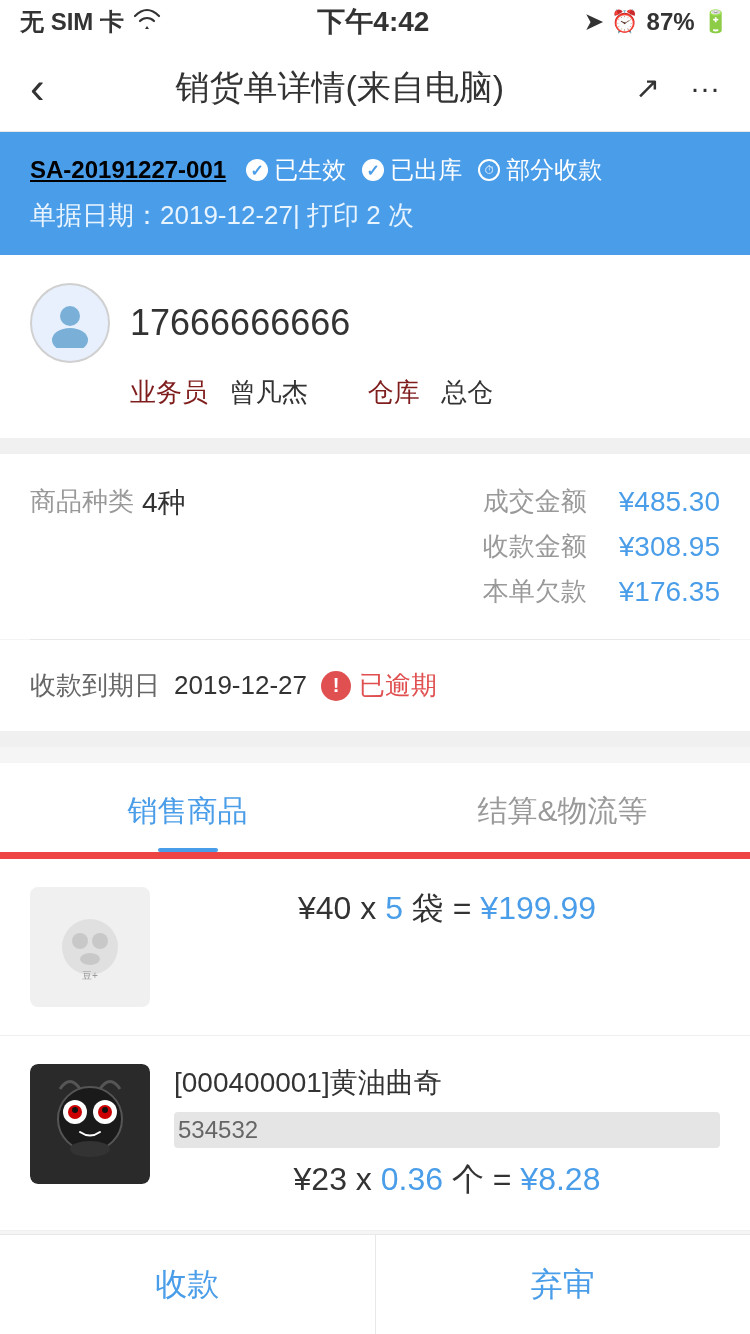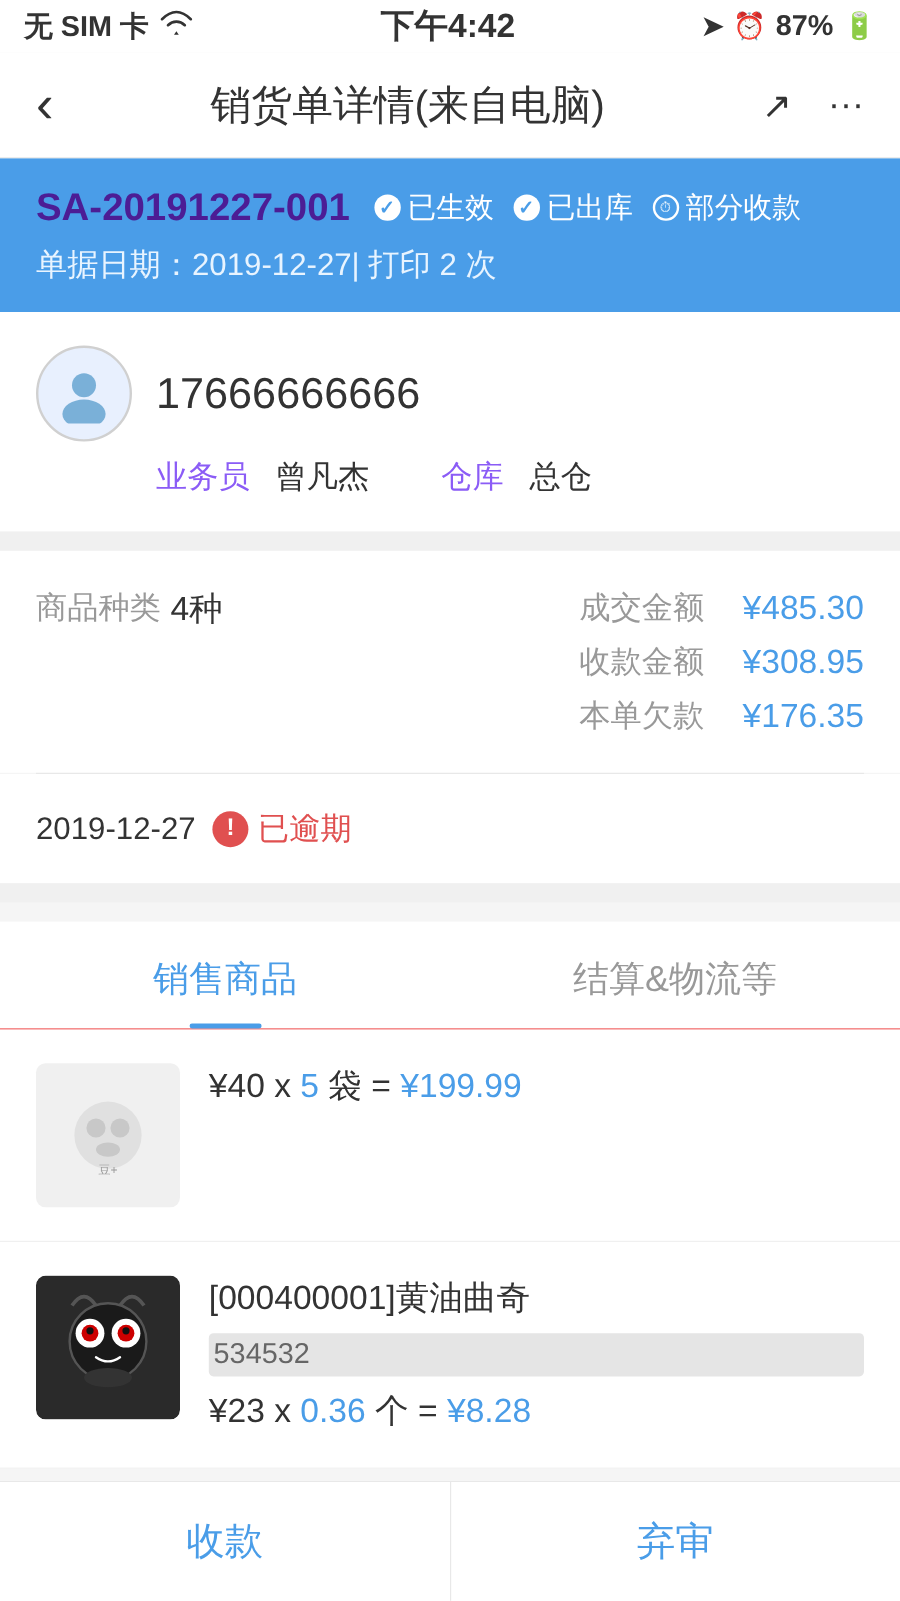"SA-20191227-001" .order-id { color: #4c1d95 -> #000000; font-size: 32px -> 24px; text-decoration: none -> underline }
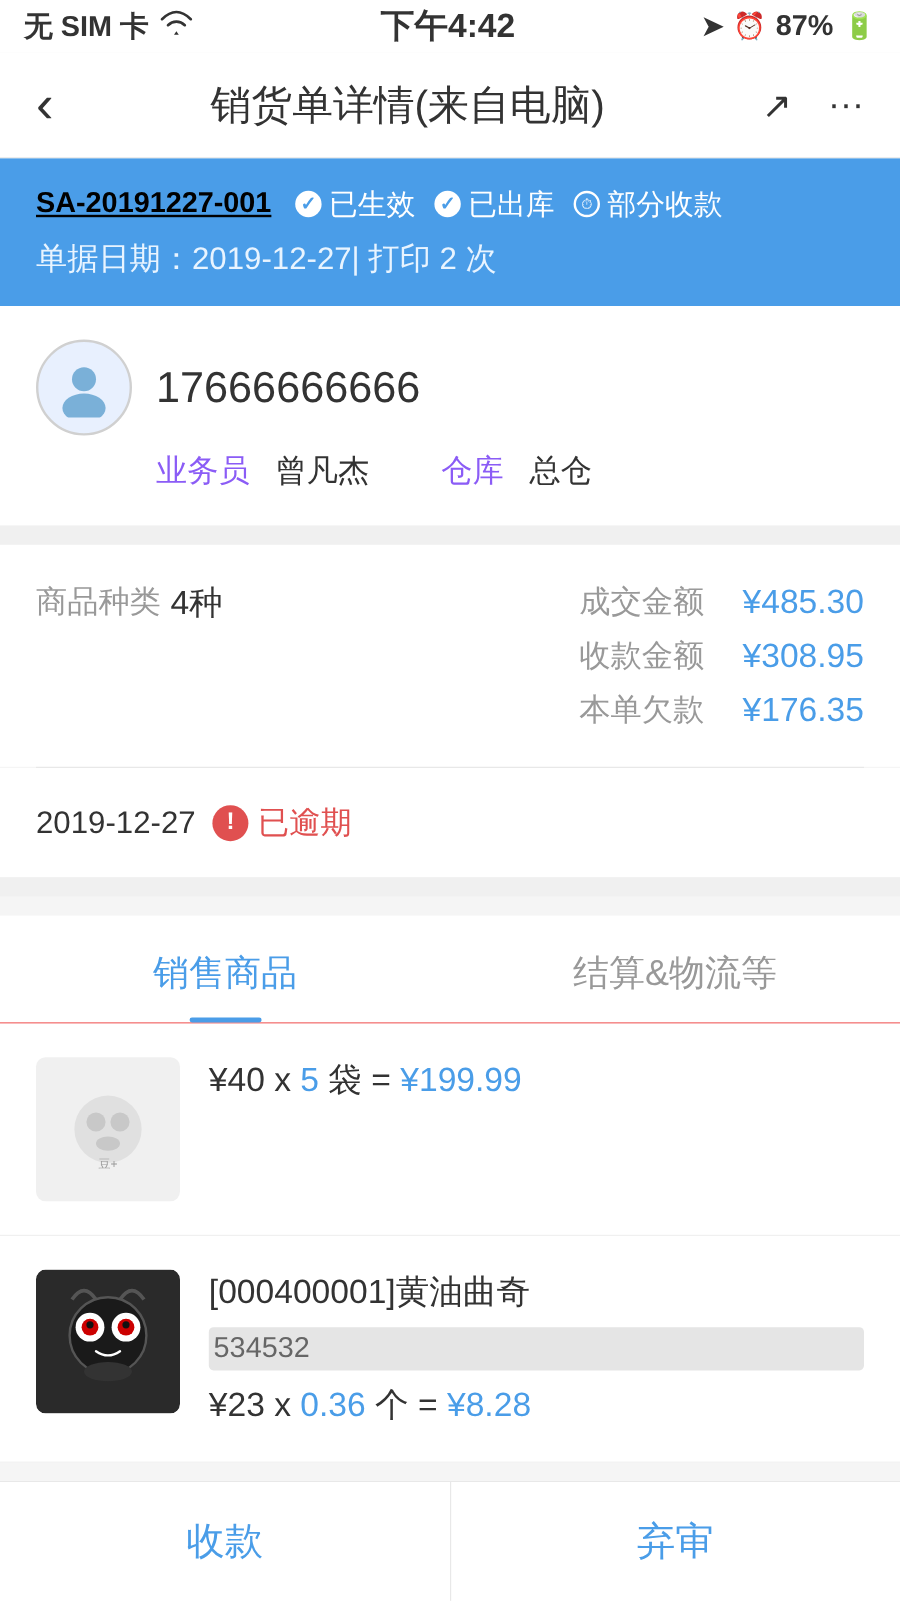"业务员" .meta-label { color: #8b5cf6 -> #7f1d1d }
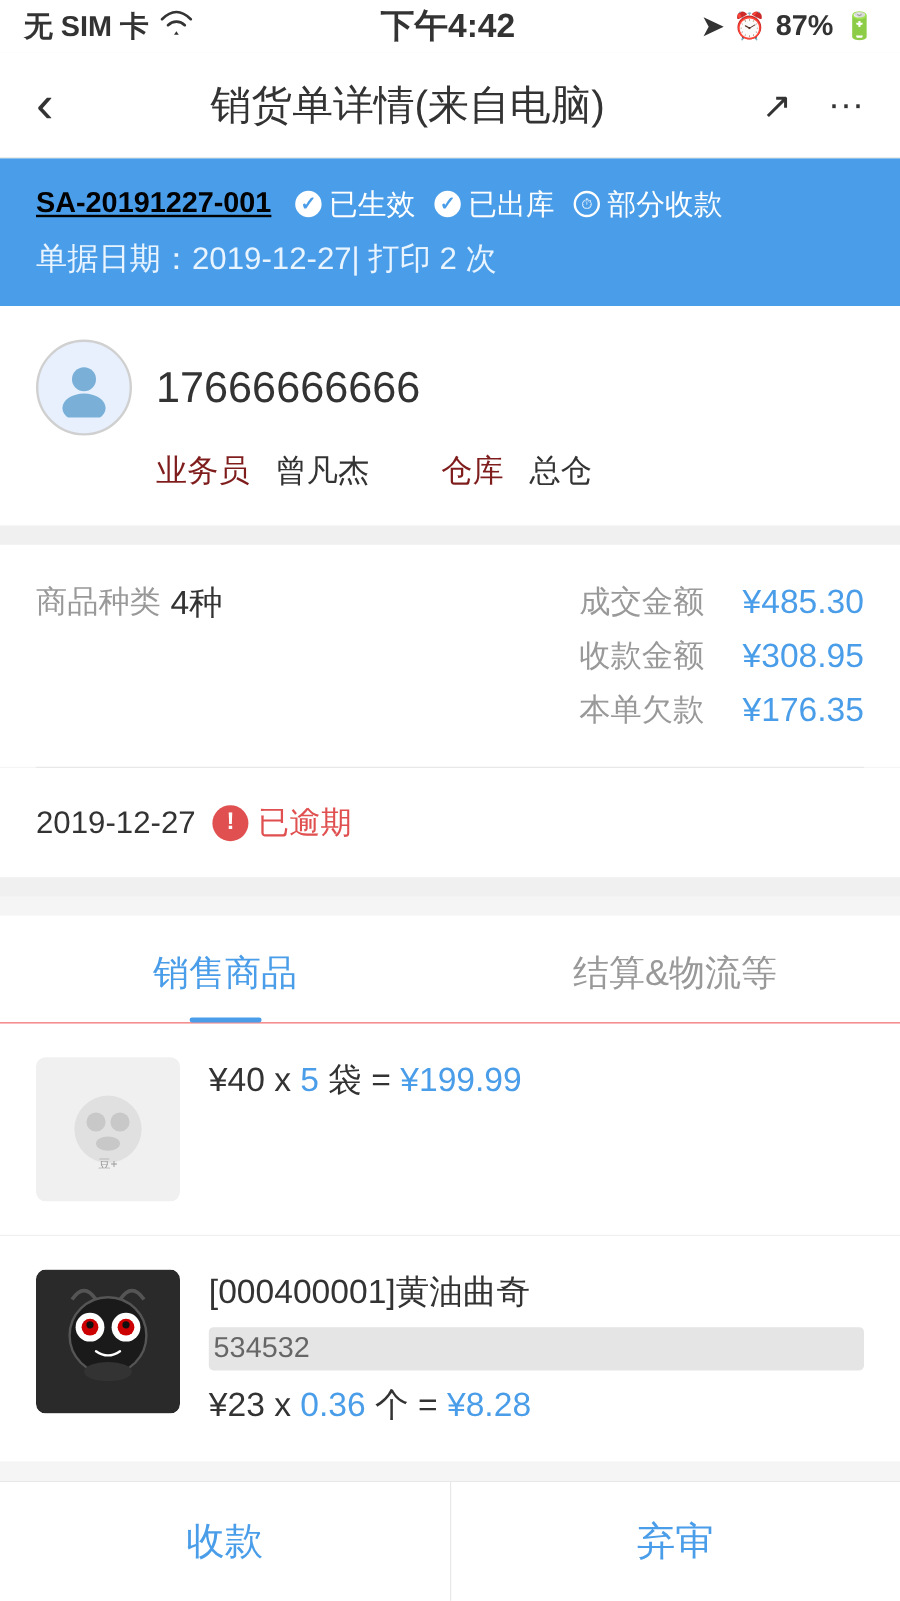"收款到期日" span.due-label { html: none -> <span>收款到期日</span> }
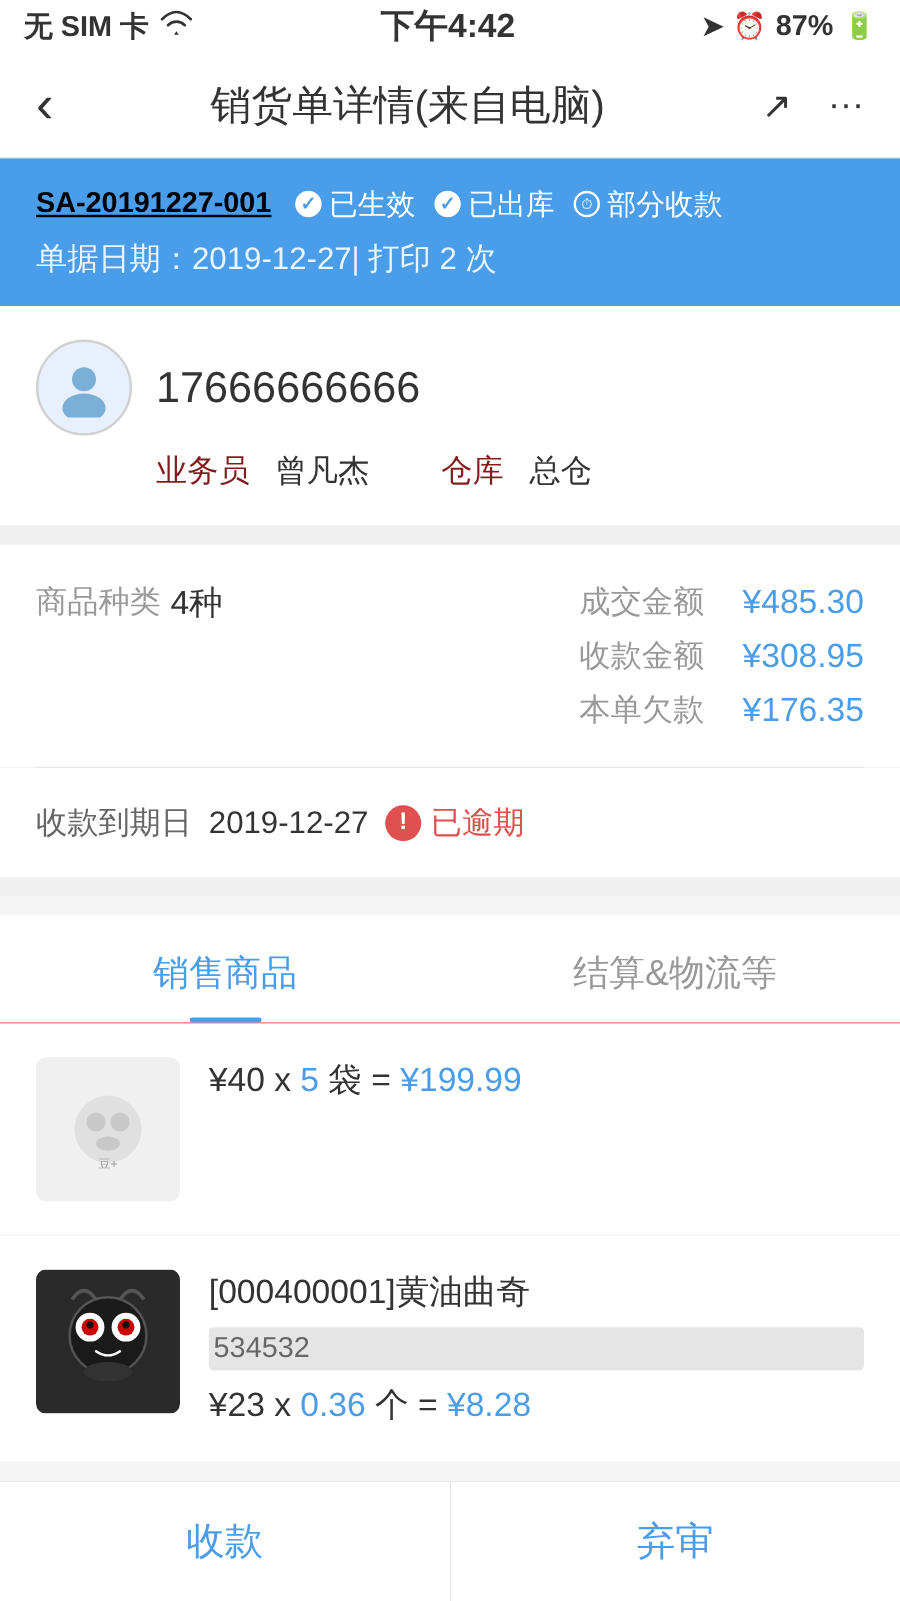"销售商品" .tabs-row { border-bottom: 1px solid #ef4444 -> 7px solid #ef4444 }
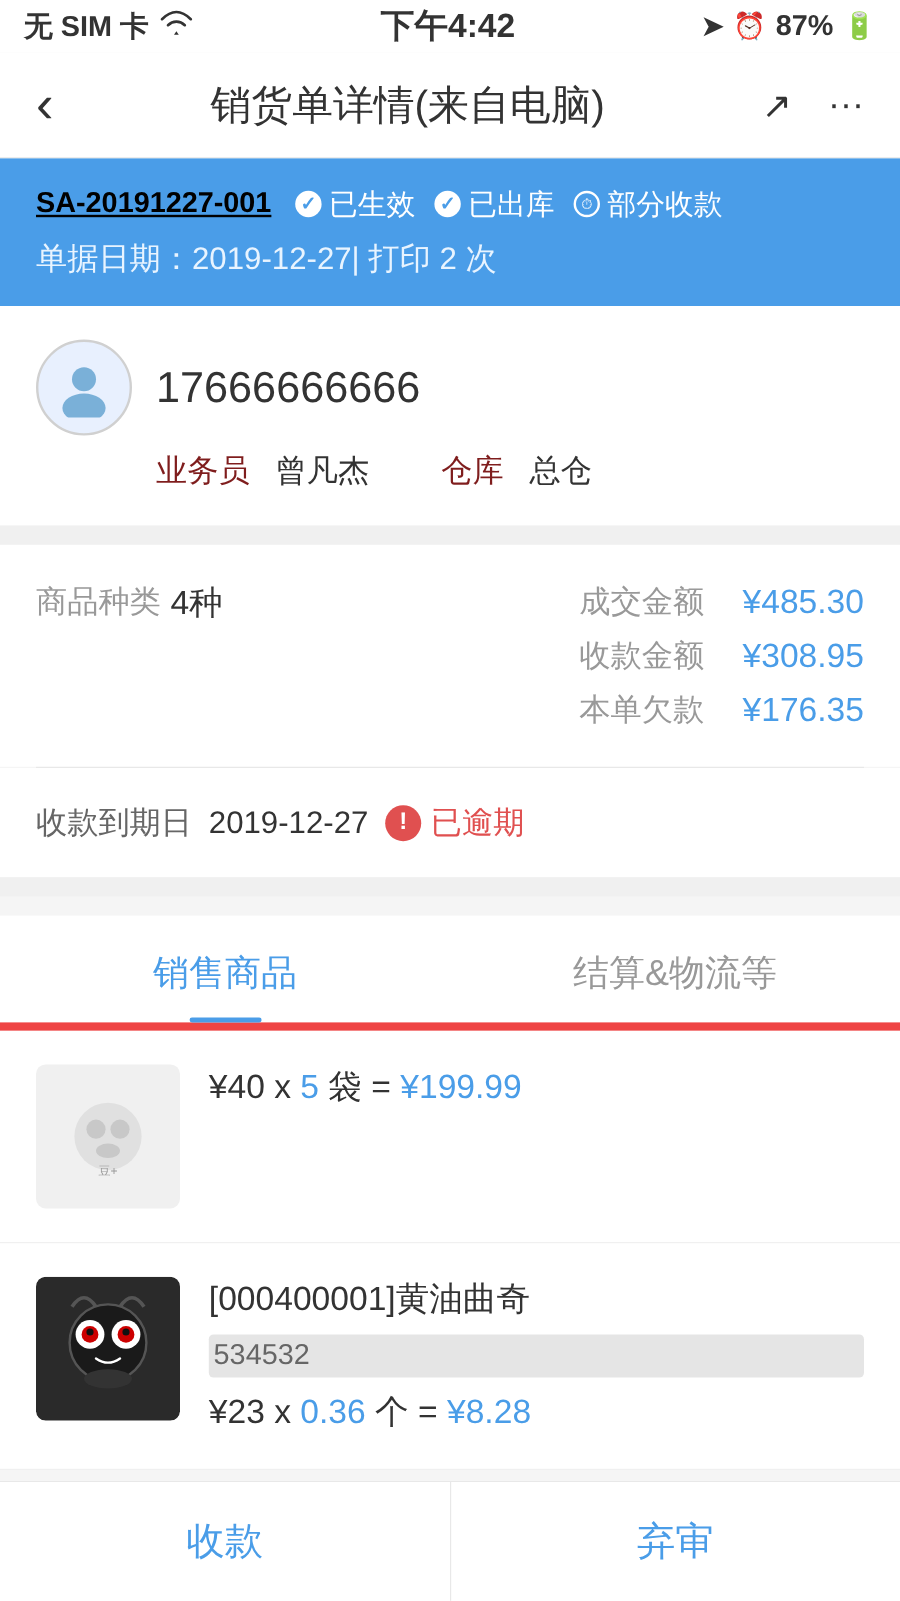"¥40 x 5 袋 =" .product-price { font-size: 28px -> 32px; text-align: none -> center }
